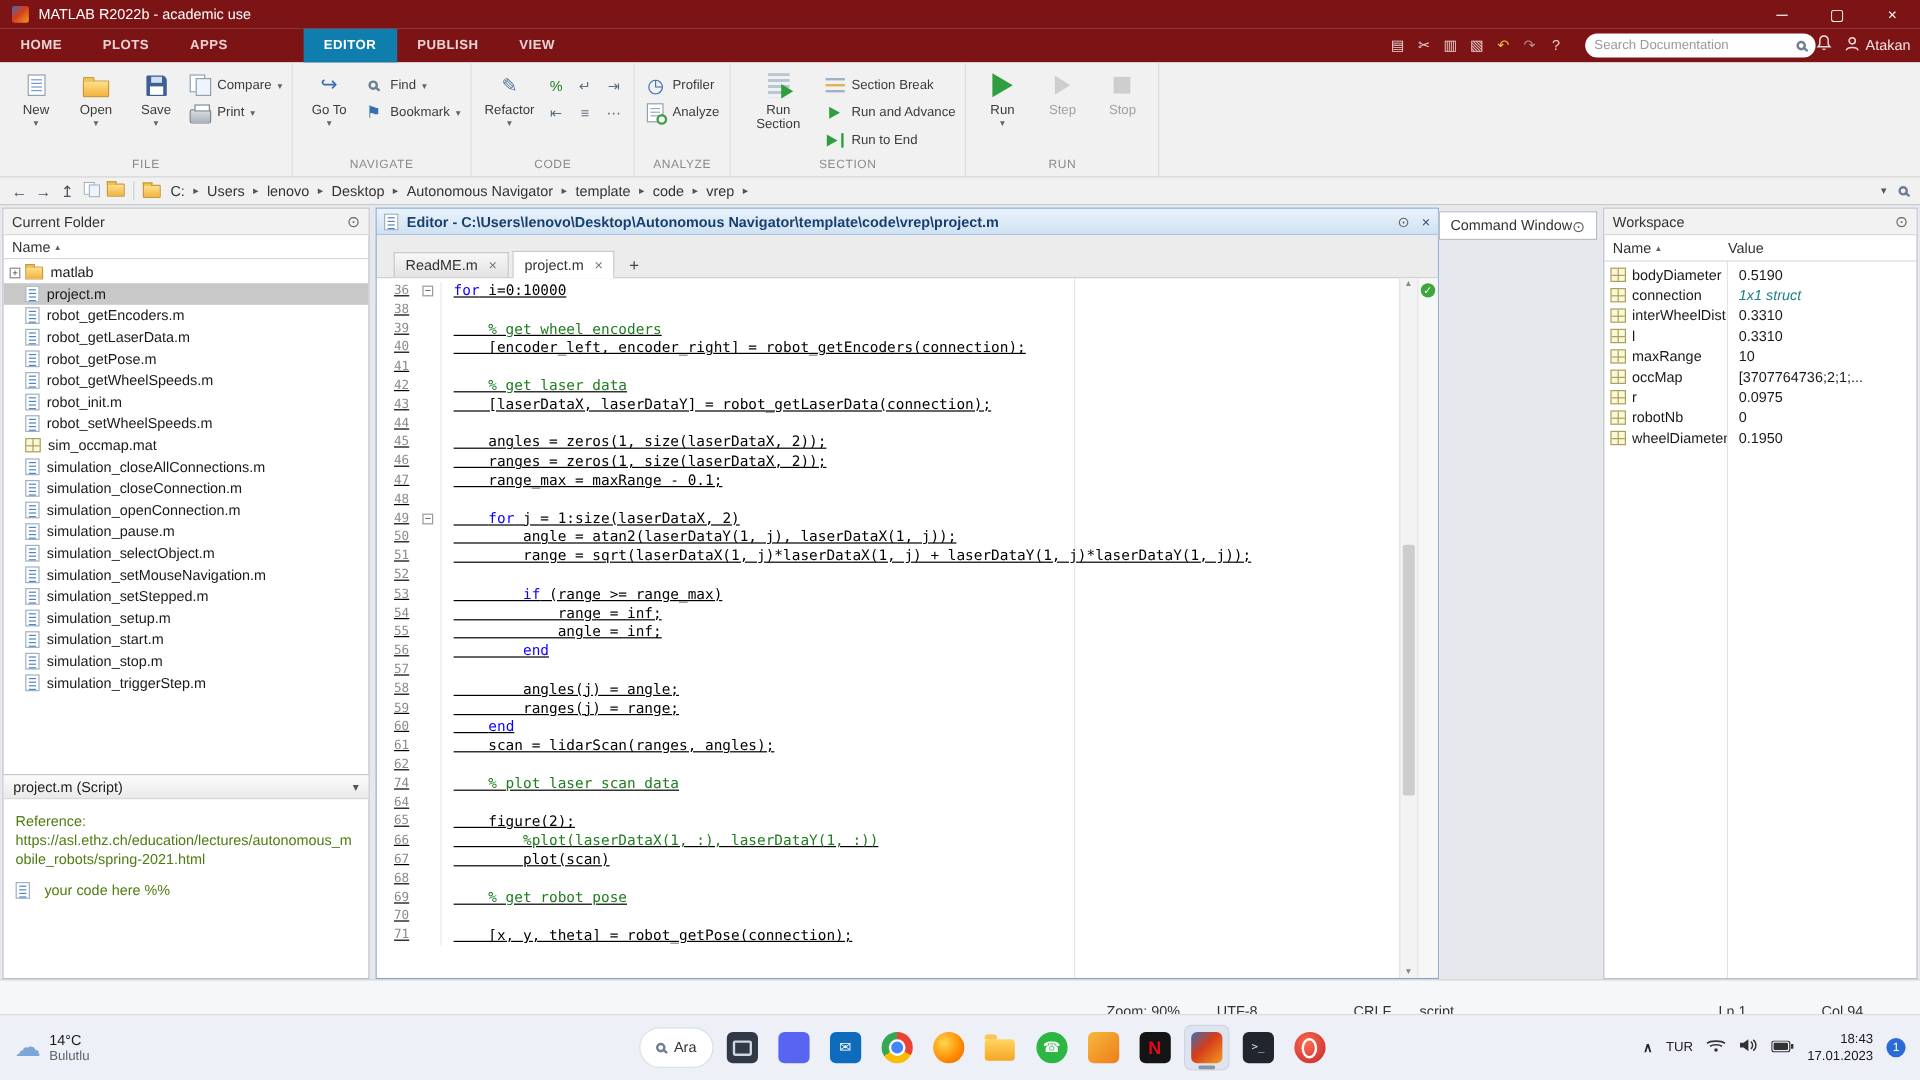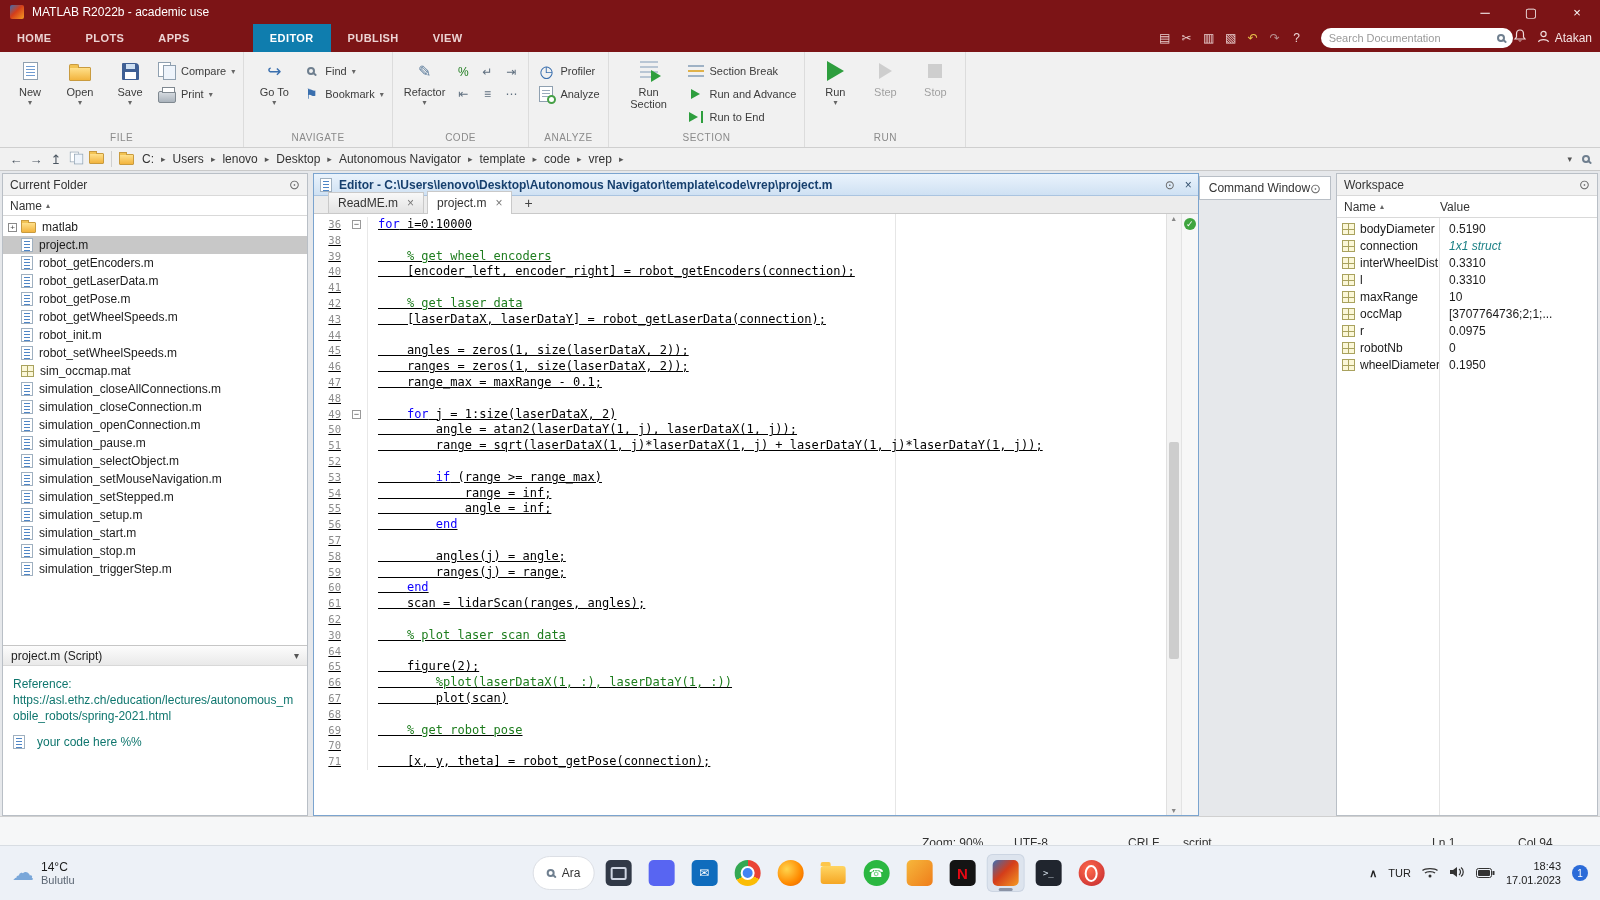"ReadME.m" .edtabs { height: 18px -> 36px }
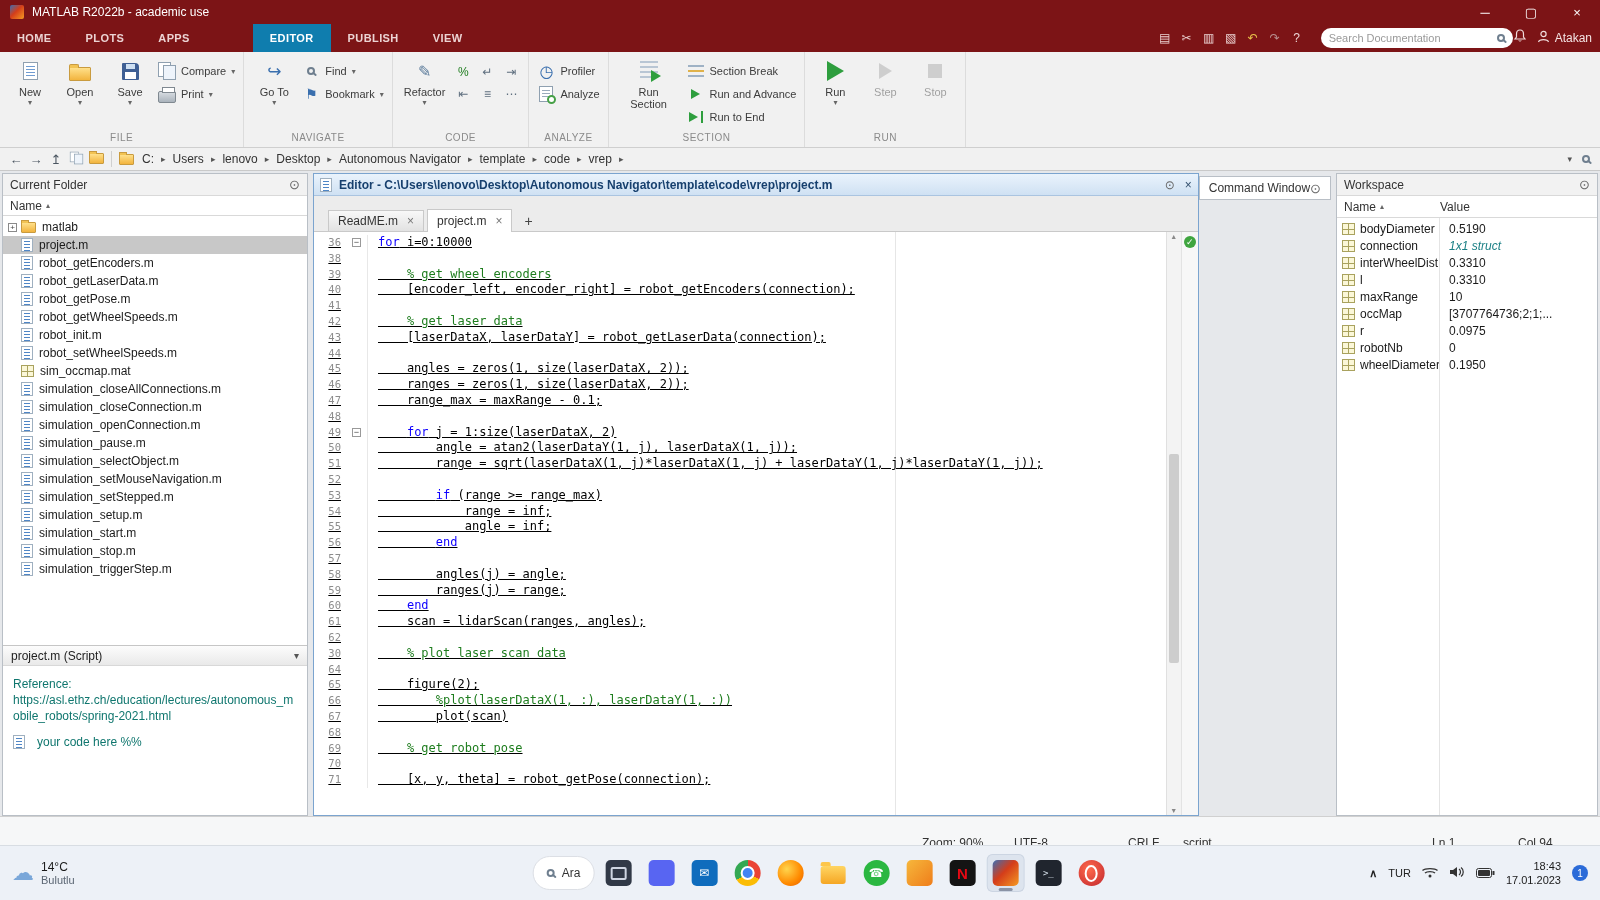"30" span.lnum { text: 30 -> 74 }
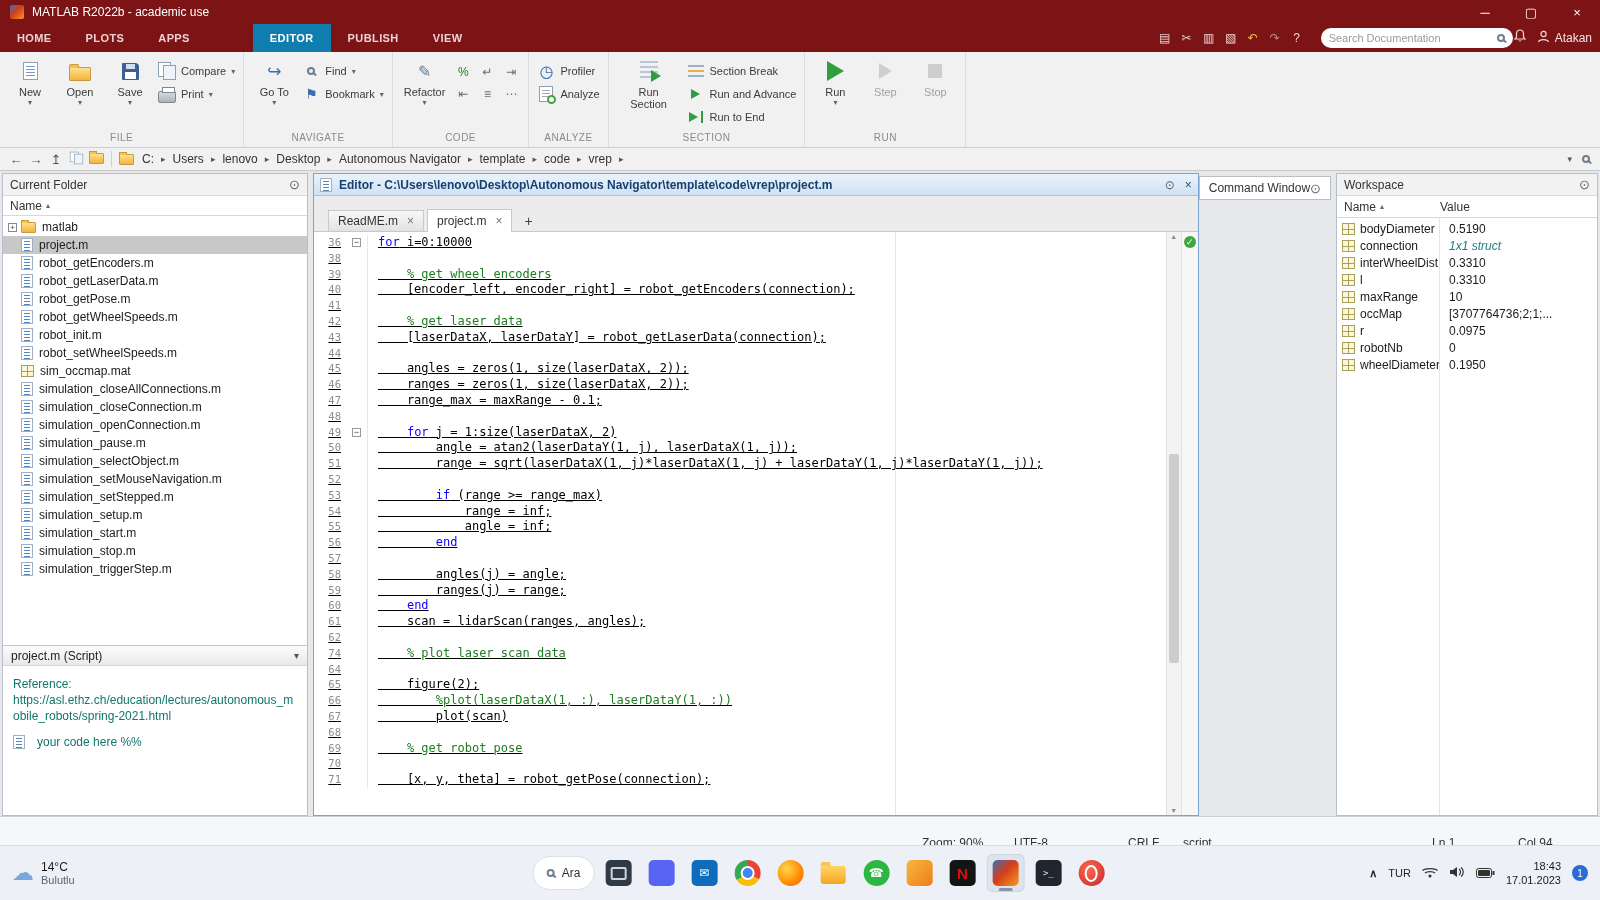"Reference:" .detbody { color: #0f766e -> #4d7c0f }
